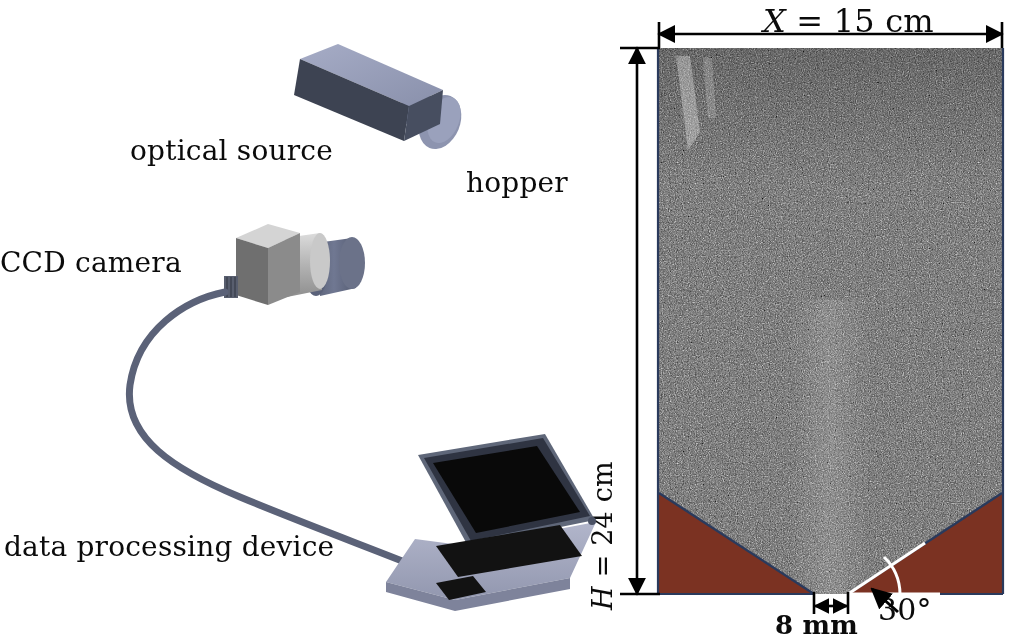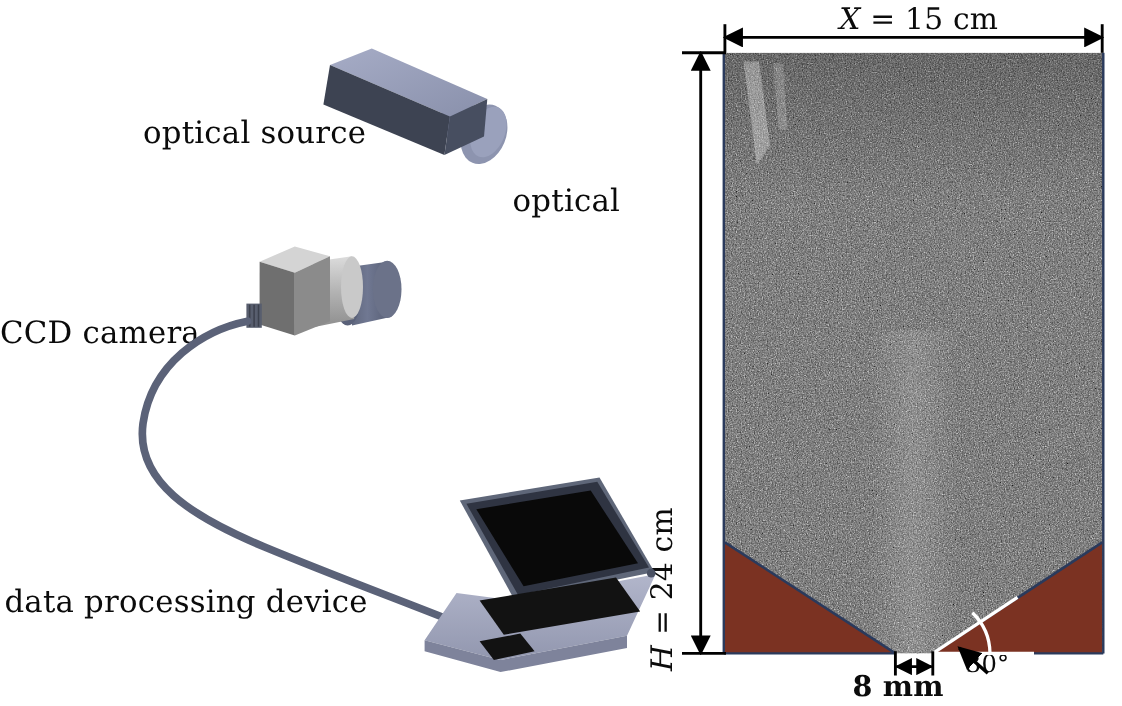"X = 15 cm" #lbl-x-dim { font-size: 27px -> 32px }
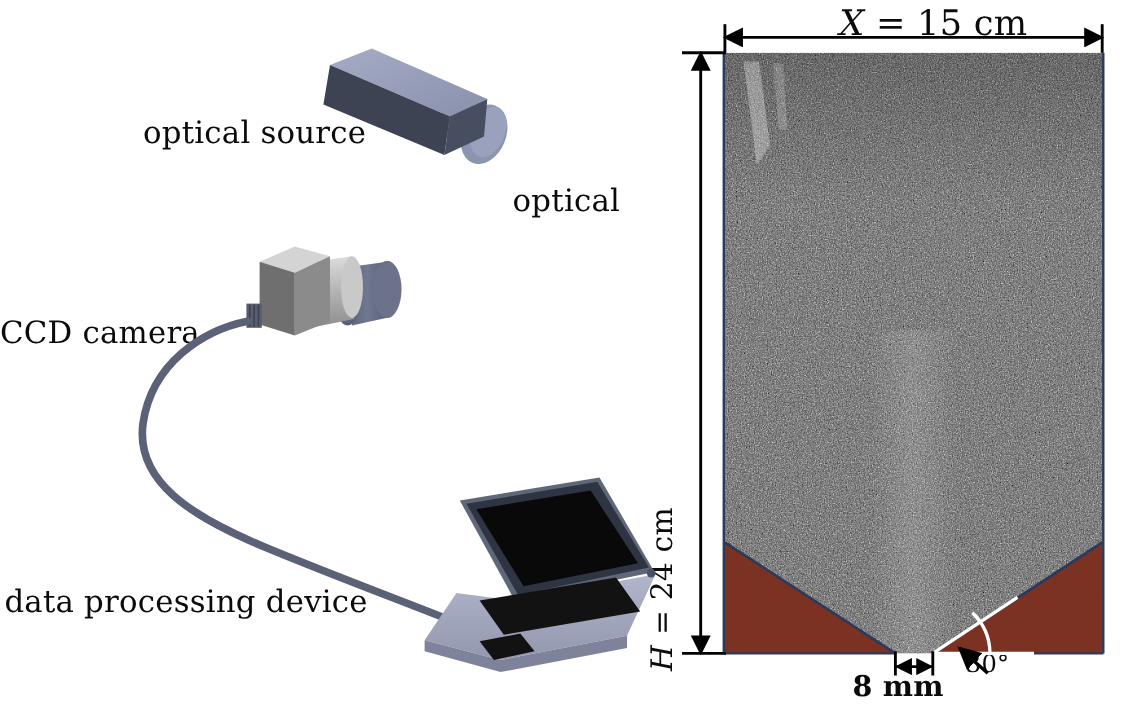"optical source" #lbl-optical-source { top: 104px -> 134px }
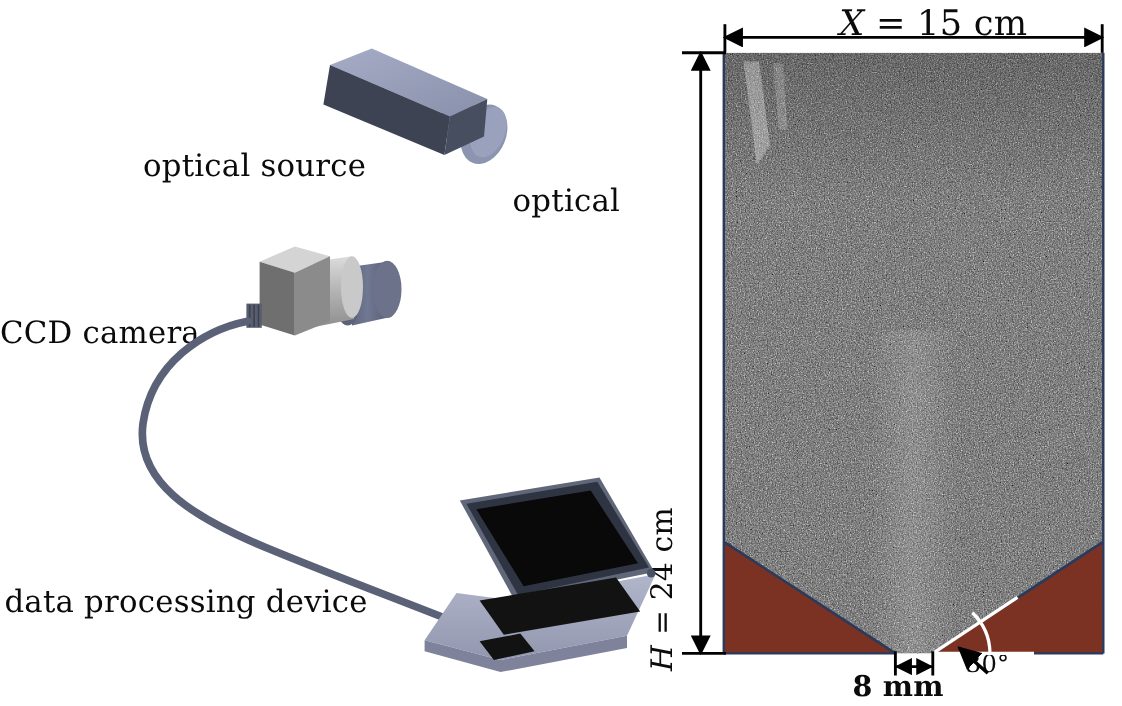"optical" div.lbl { text: optical -> hopper }
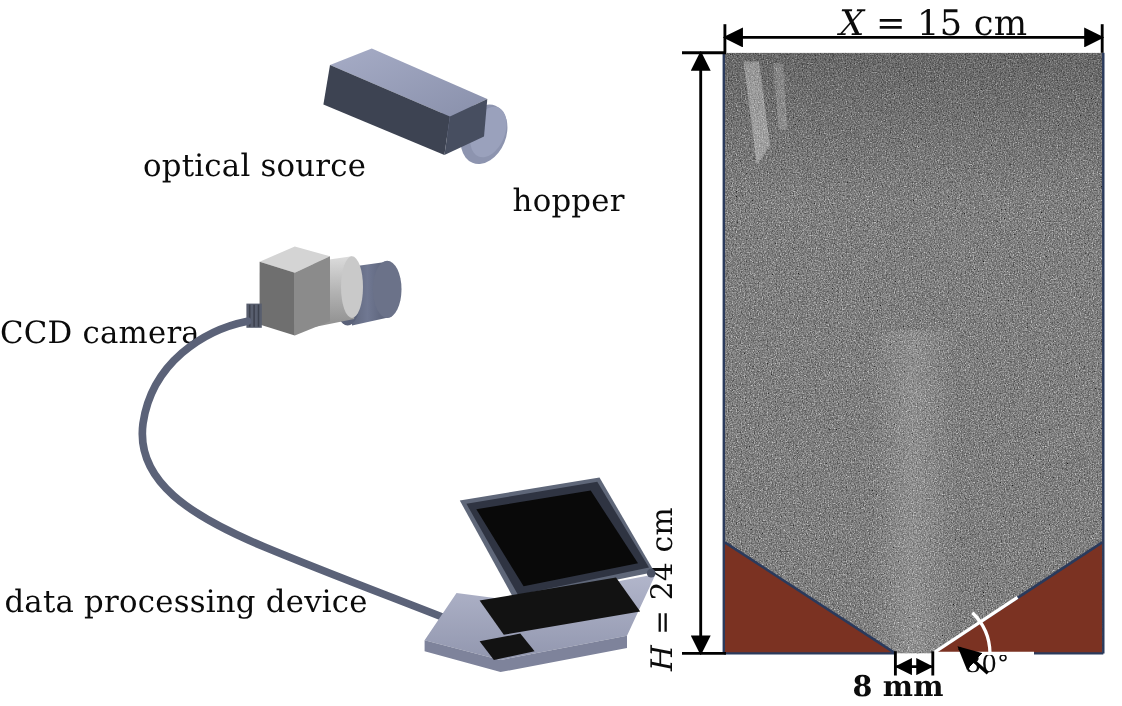"CCD camera" #lbl-ccd-camera { margin-top: 40px -> none }
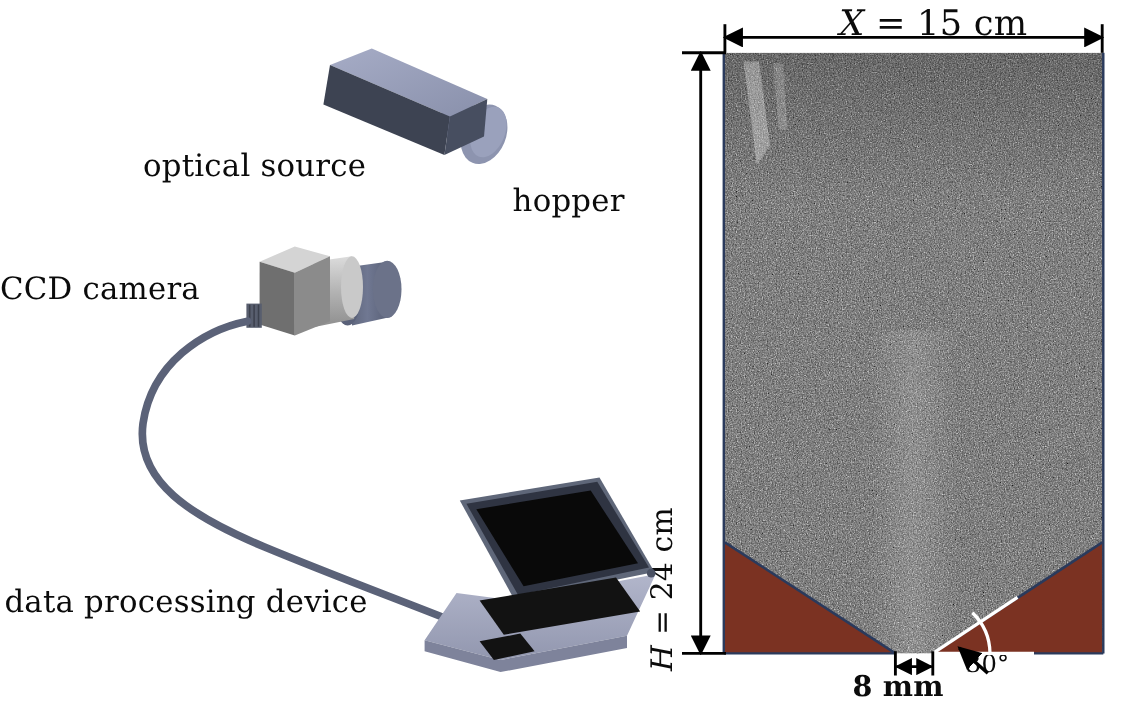"30°" #lbl-30deg { font-size: 22px -> 30px }
